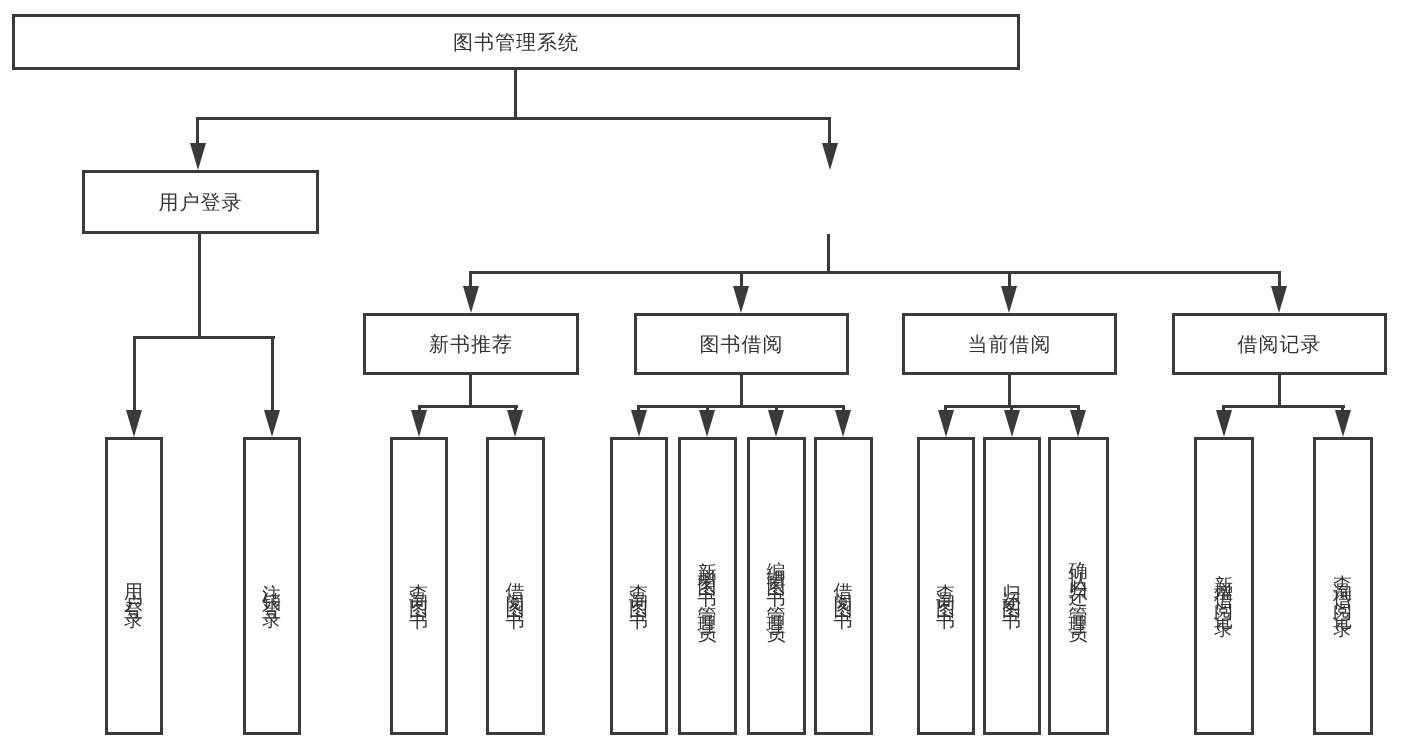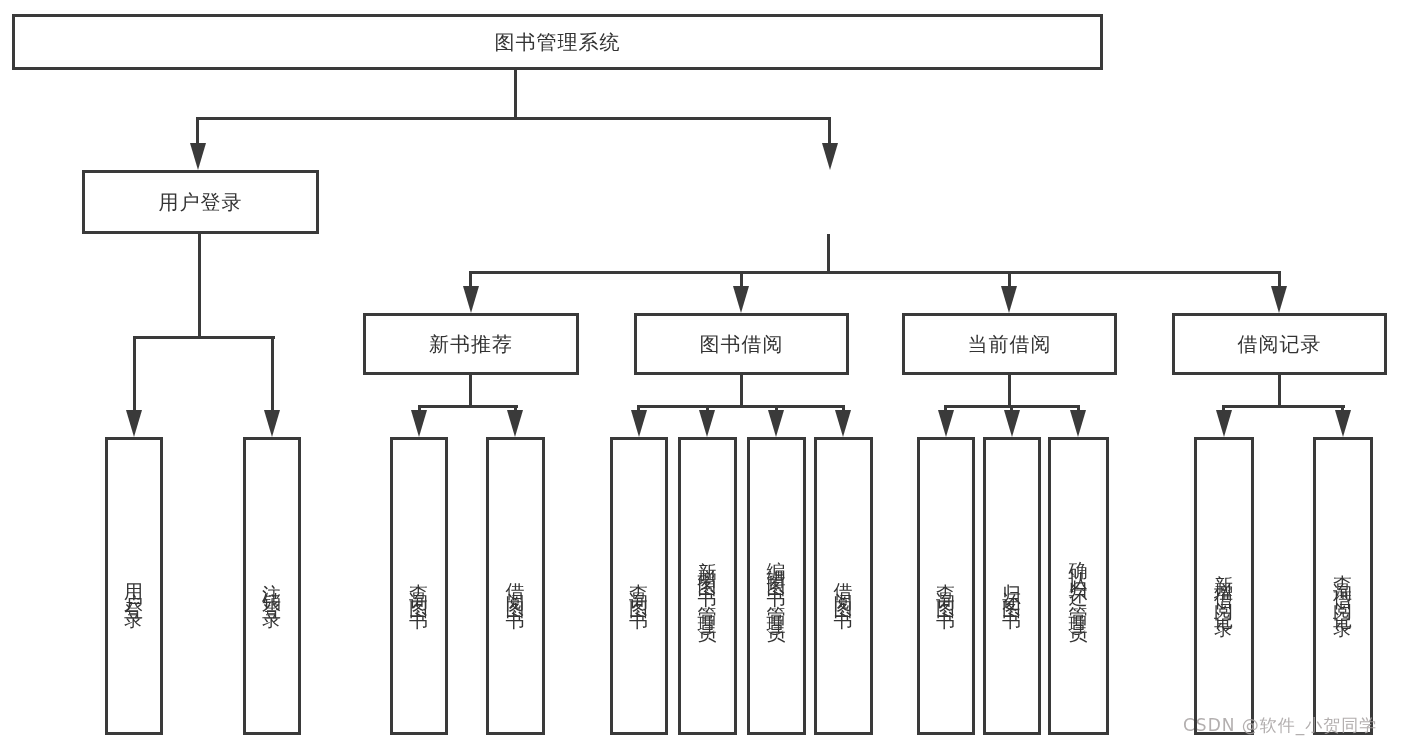"图书管理系统" div.hbox { width: 1091px -> 1008px }
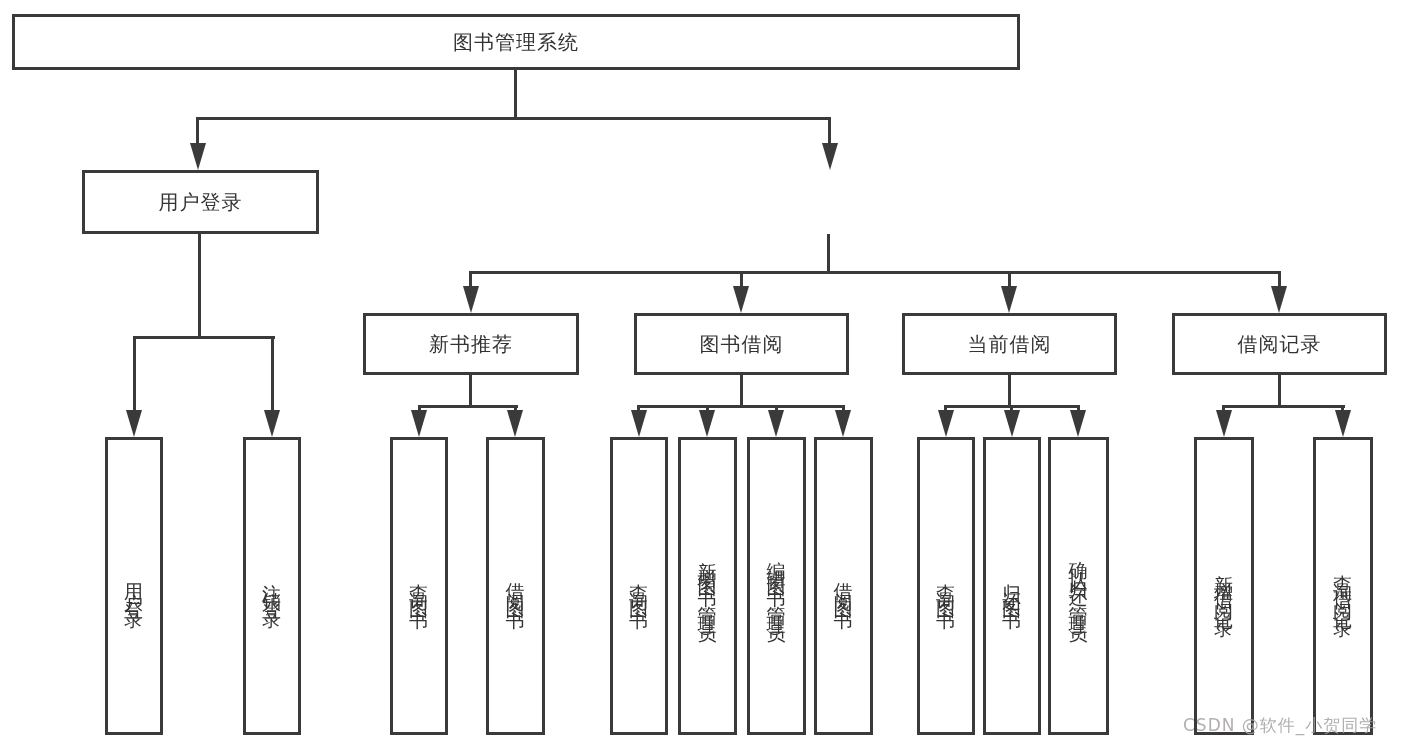"CSDN @软件_小贺同学" div.watermark { html: <div>CSDN @软件_小贺同学</div> -> none }
